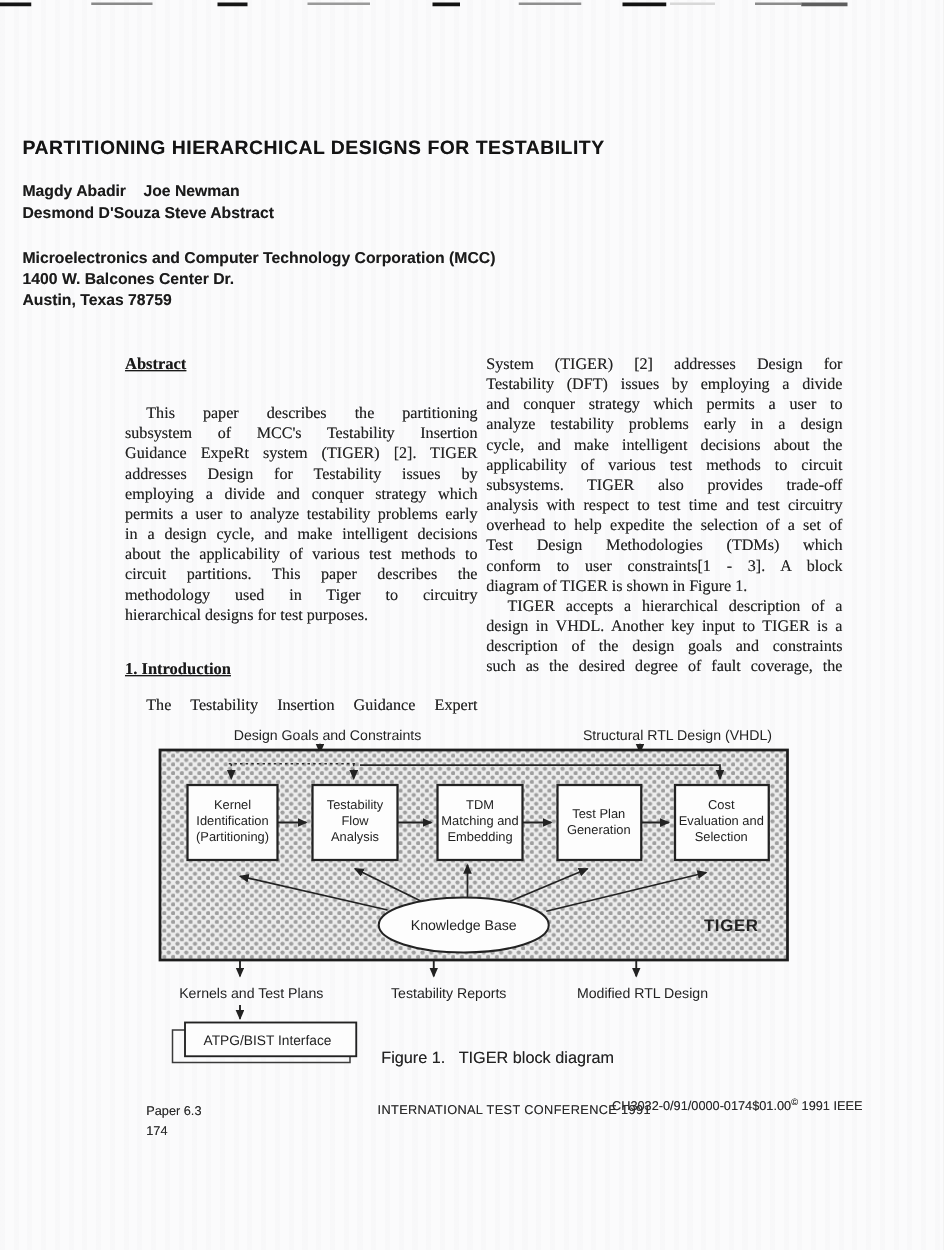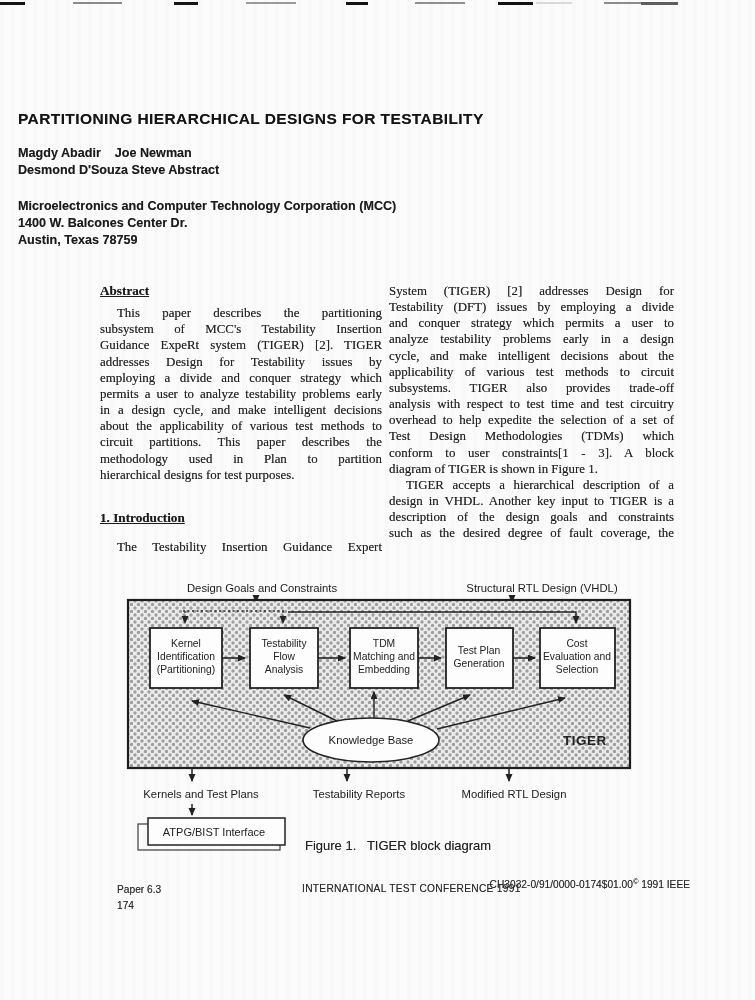"Abstract" .shead.abstract { margin-bottom: 6px -> 23px }
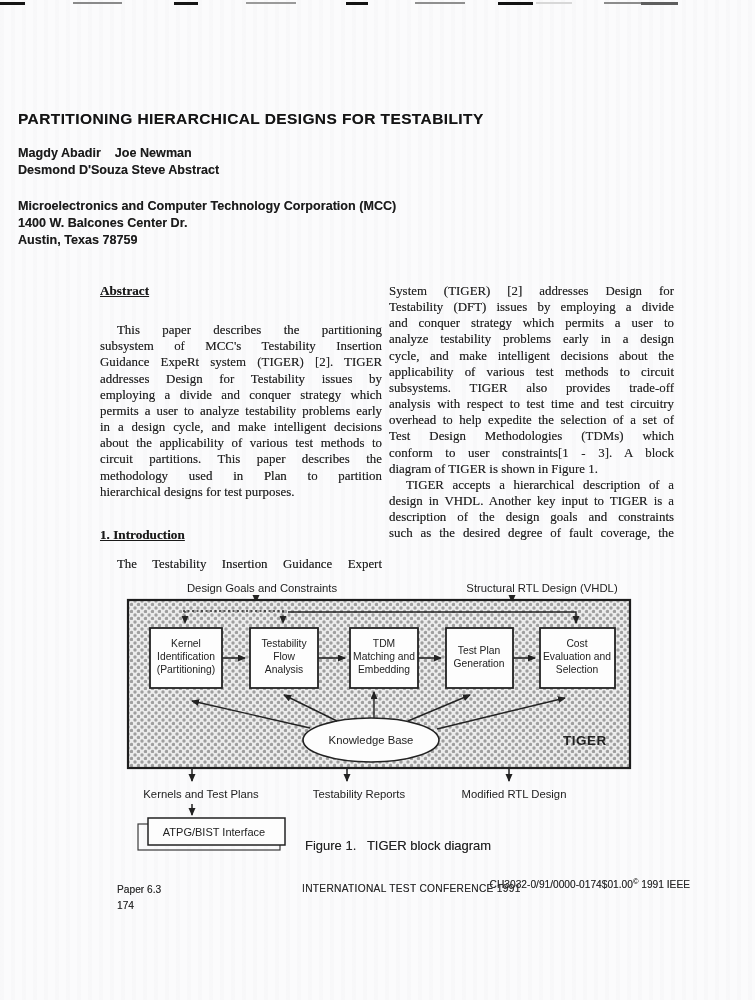"methodology used in Plan to" div.bl { text: Plan to partition -> Tiger to circuitry }
